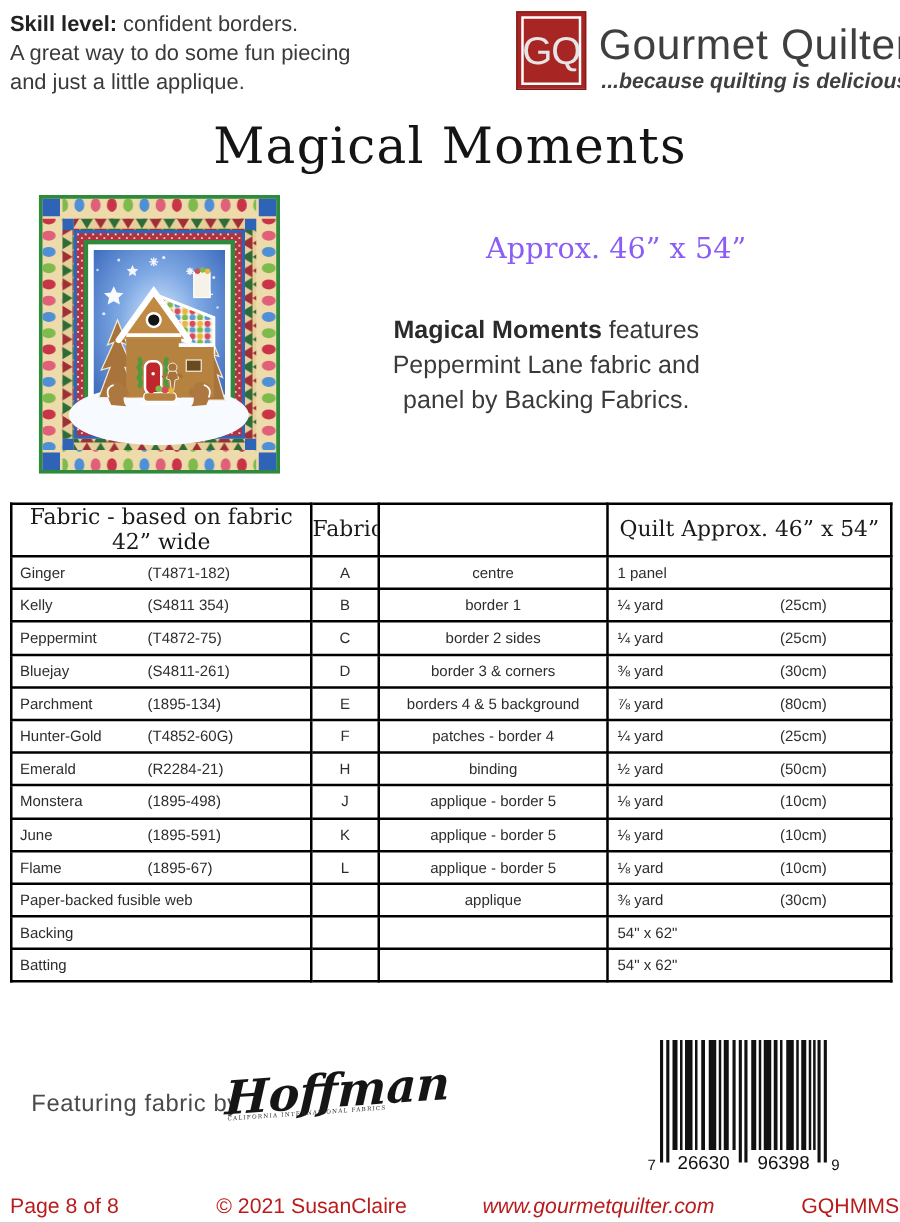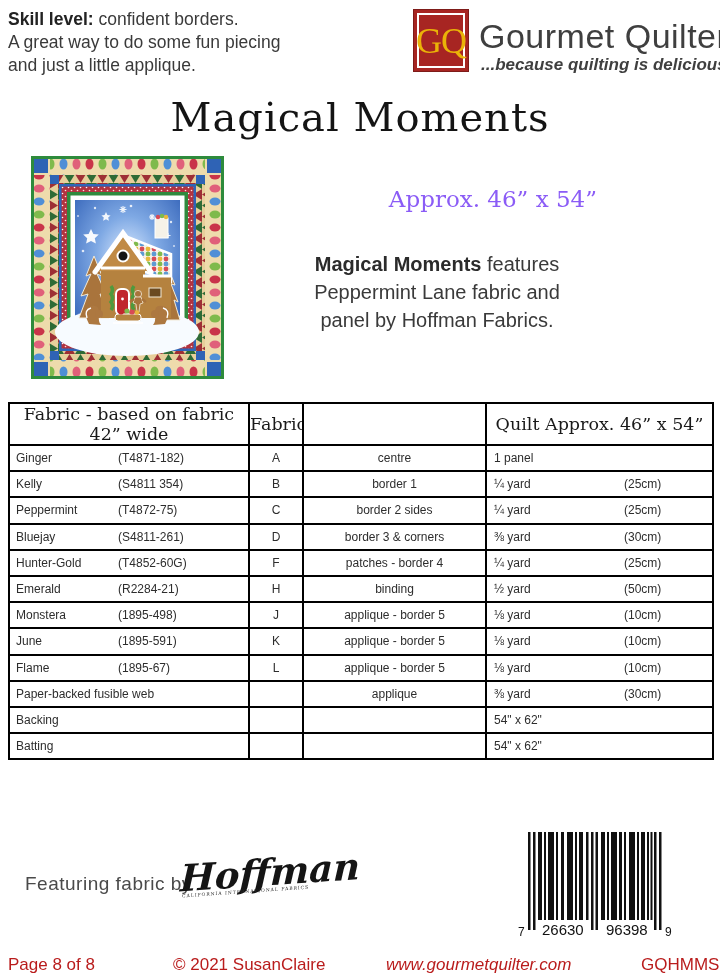"GQ" .gq-box span { color: #eab308 -> #e5e5e5; font-family: Liberation Serif, serif -> Liberation Sans, sans-serif; font-size: 36px -> 31px }
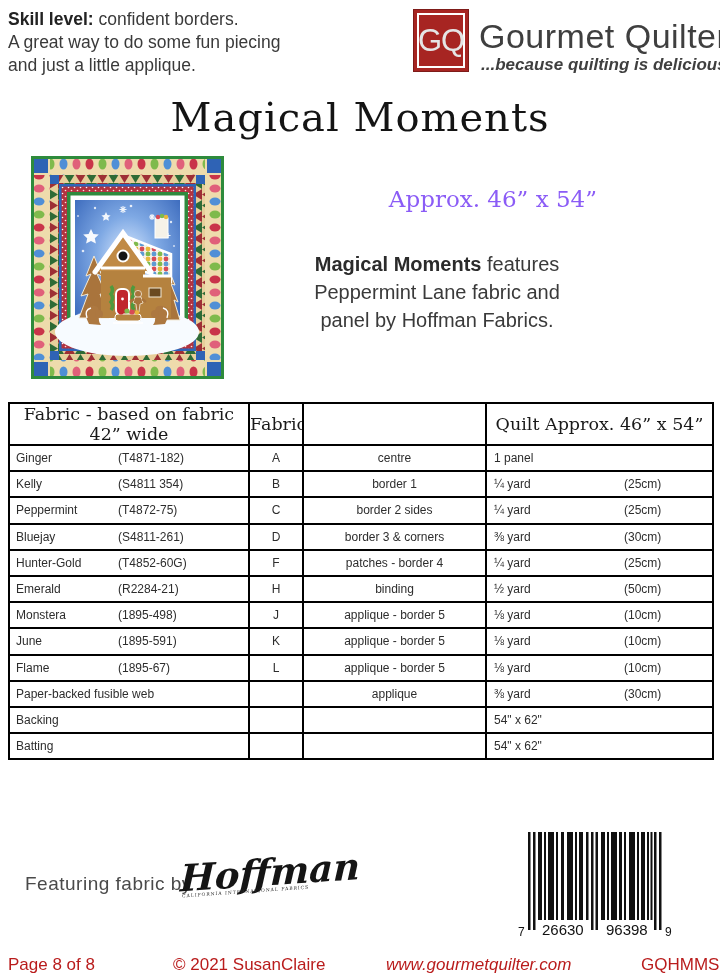"panel by Hoffman Fabrics." div { text: Hoffman -> Backing }
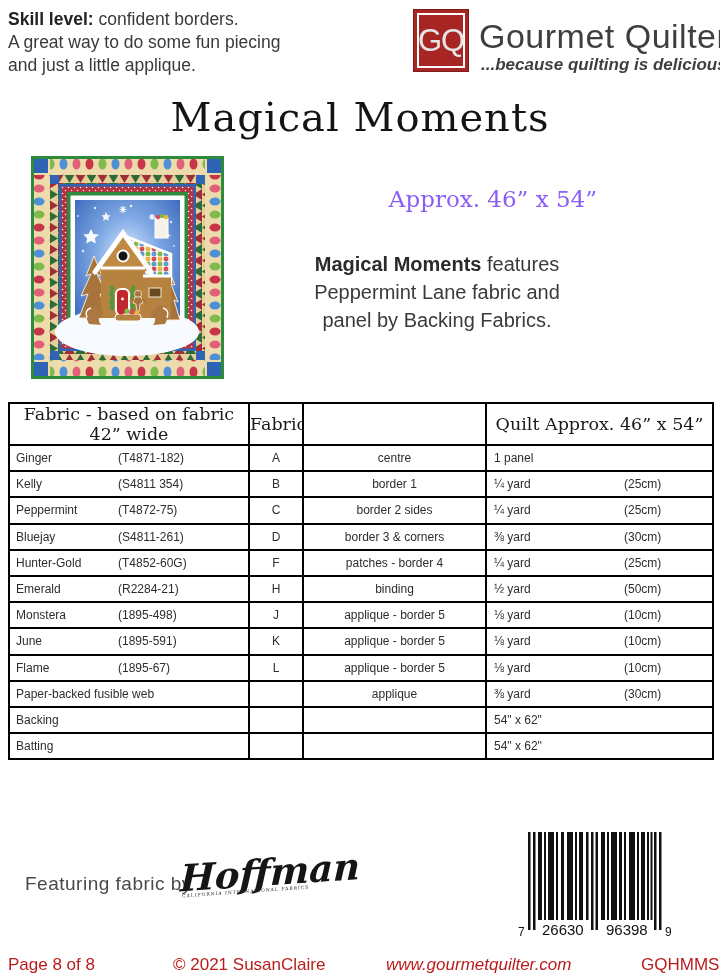"Parchment (1895-134)" tr { html: none -> <tr> <td><span>Parchment</span><span>(1895-134)</span></td> <td>E</td> <td>borders 4 &amp; 5 background</td> <td><span>⅞ yard</span><span>(80cm)</span></td> </tr> }
